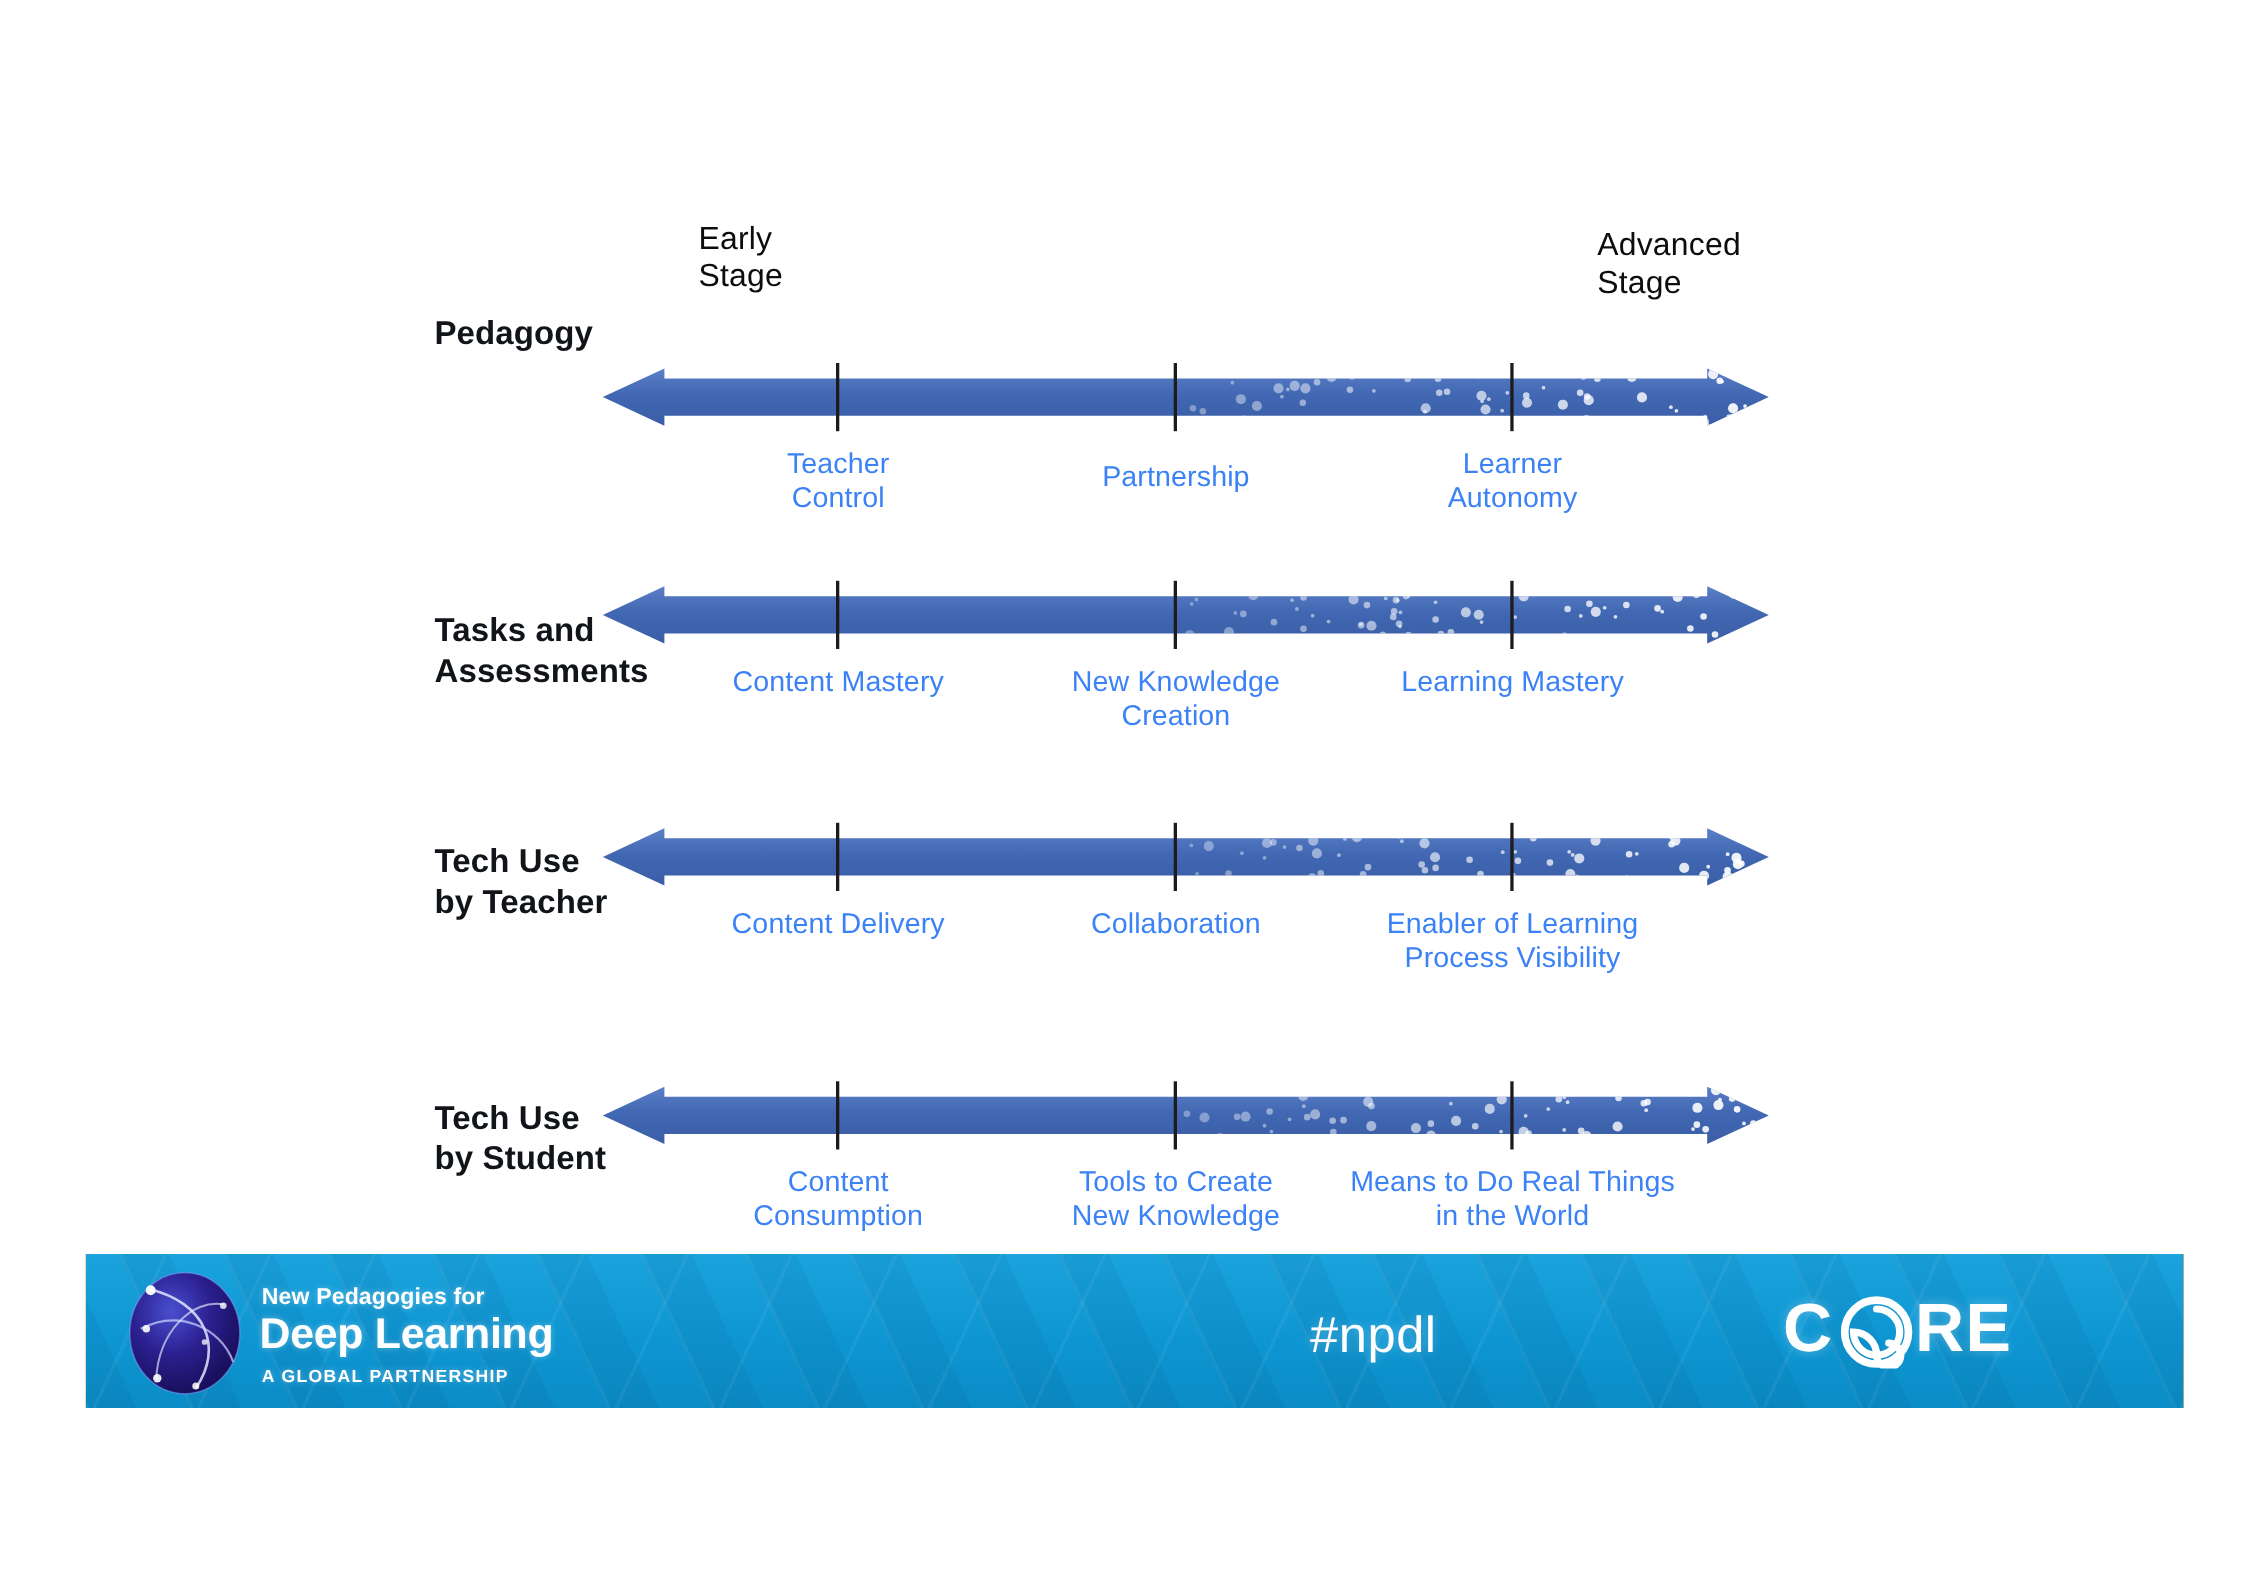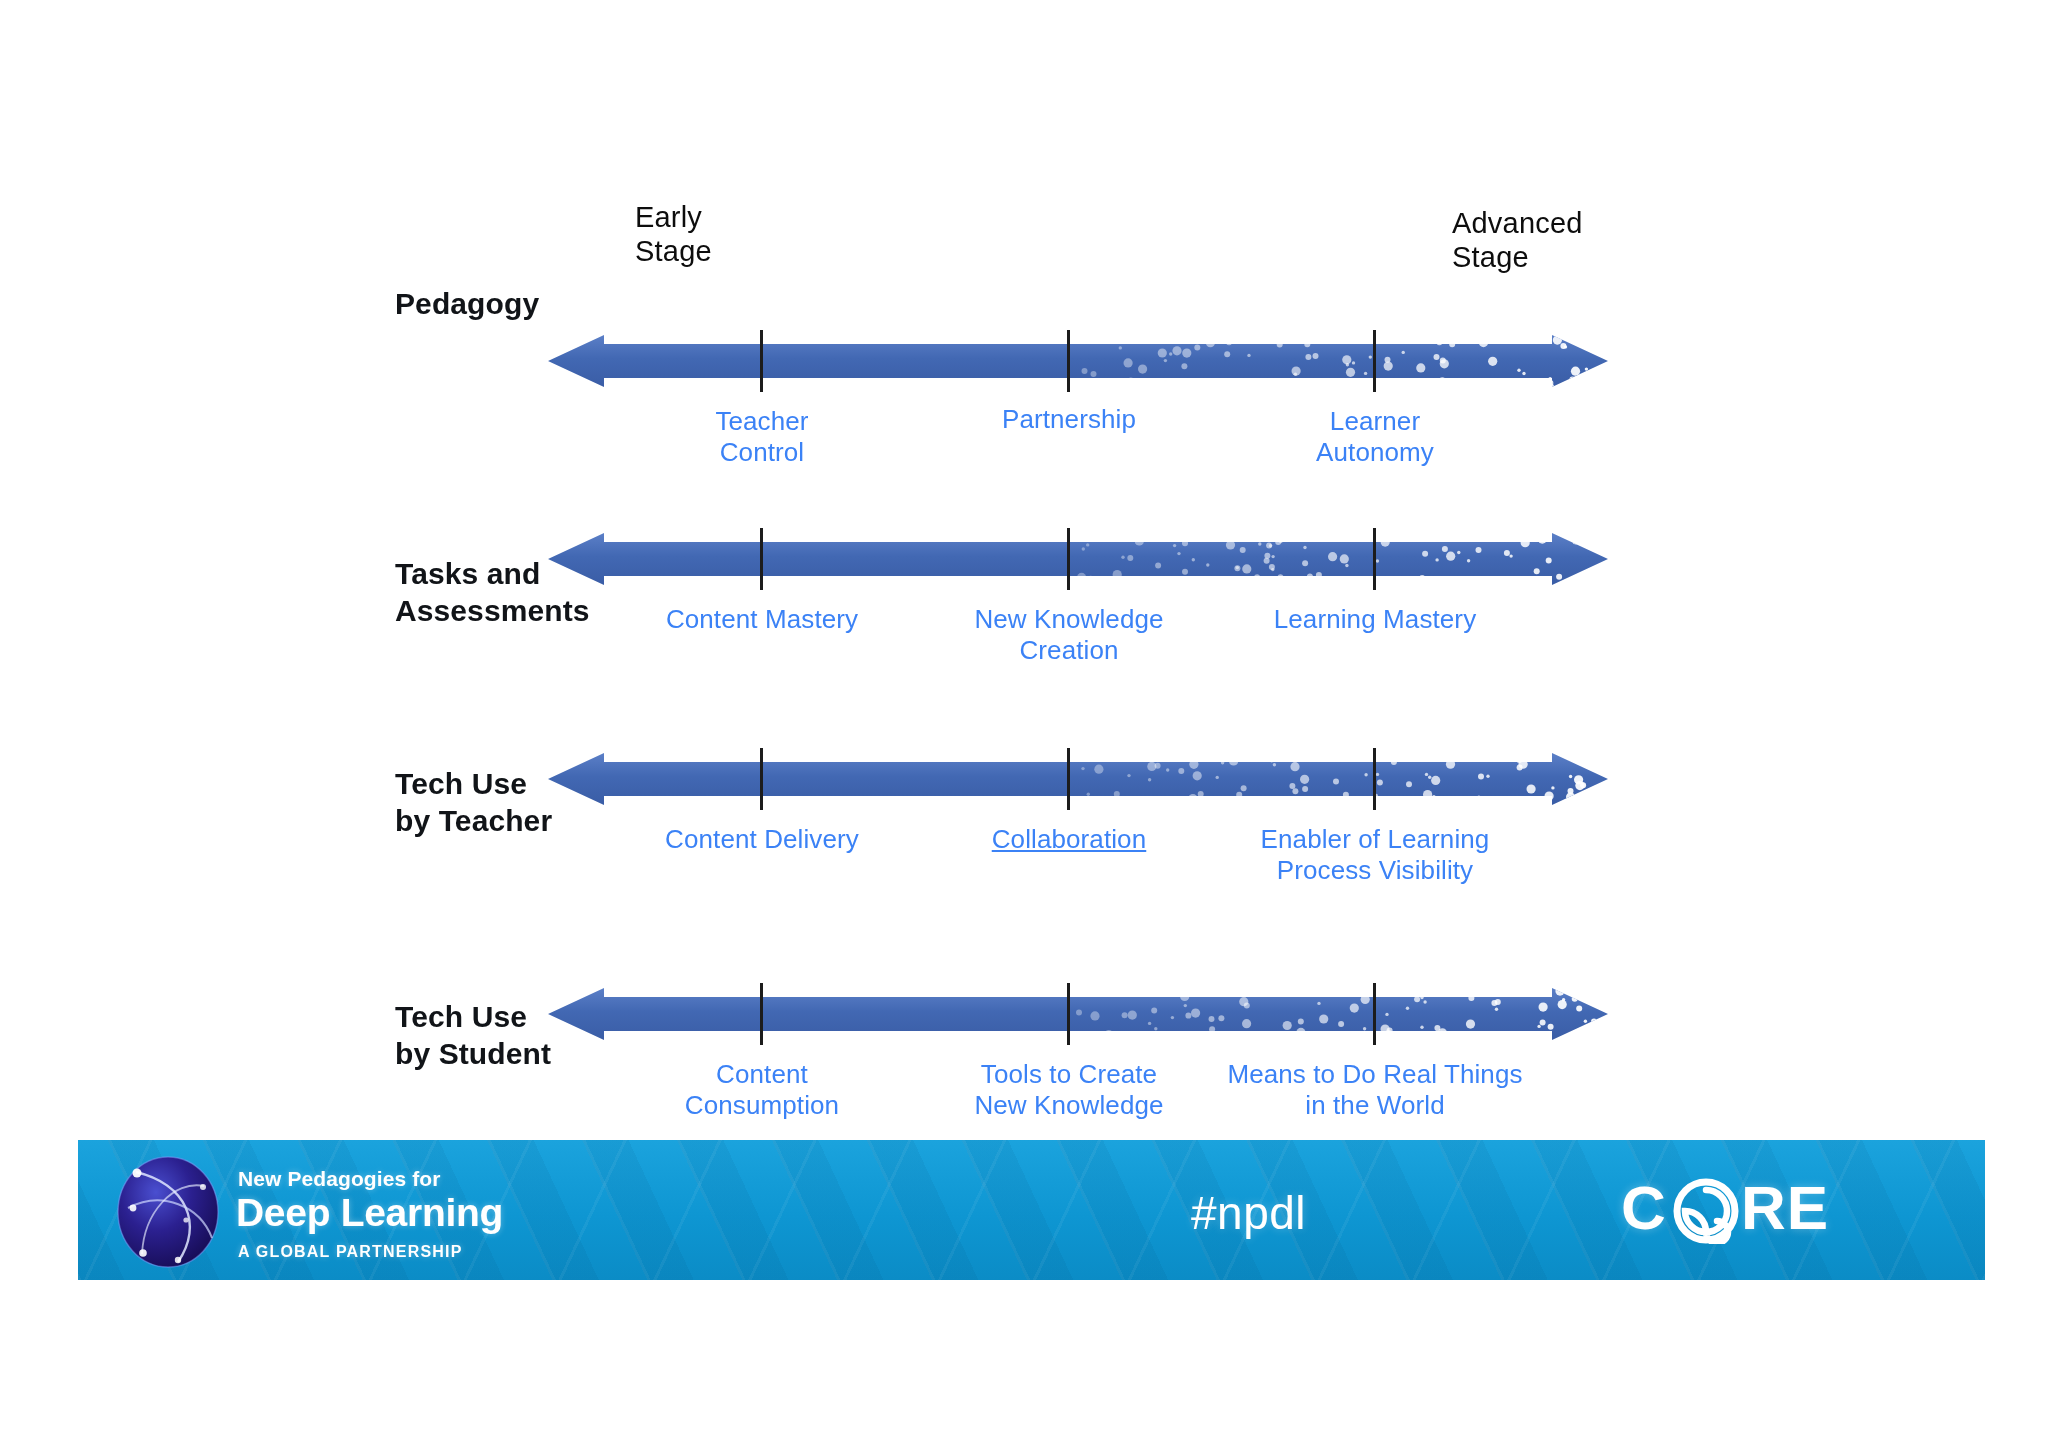"Partnership" div.tick-label { top: 404px -> 418px }
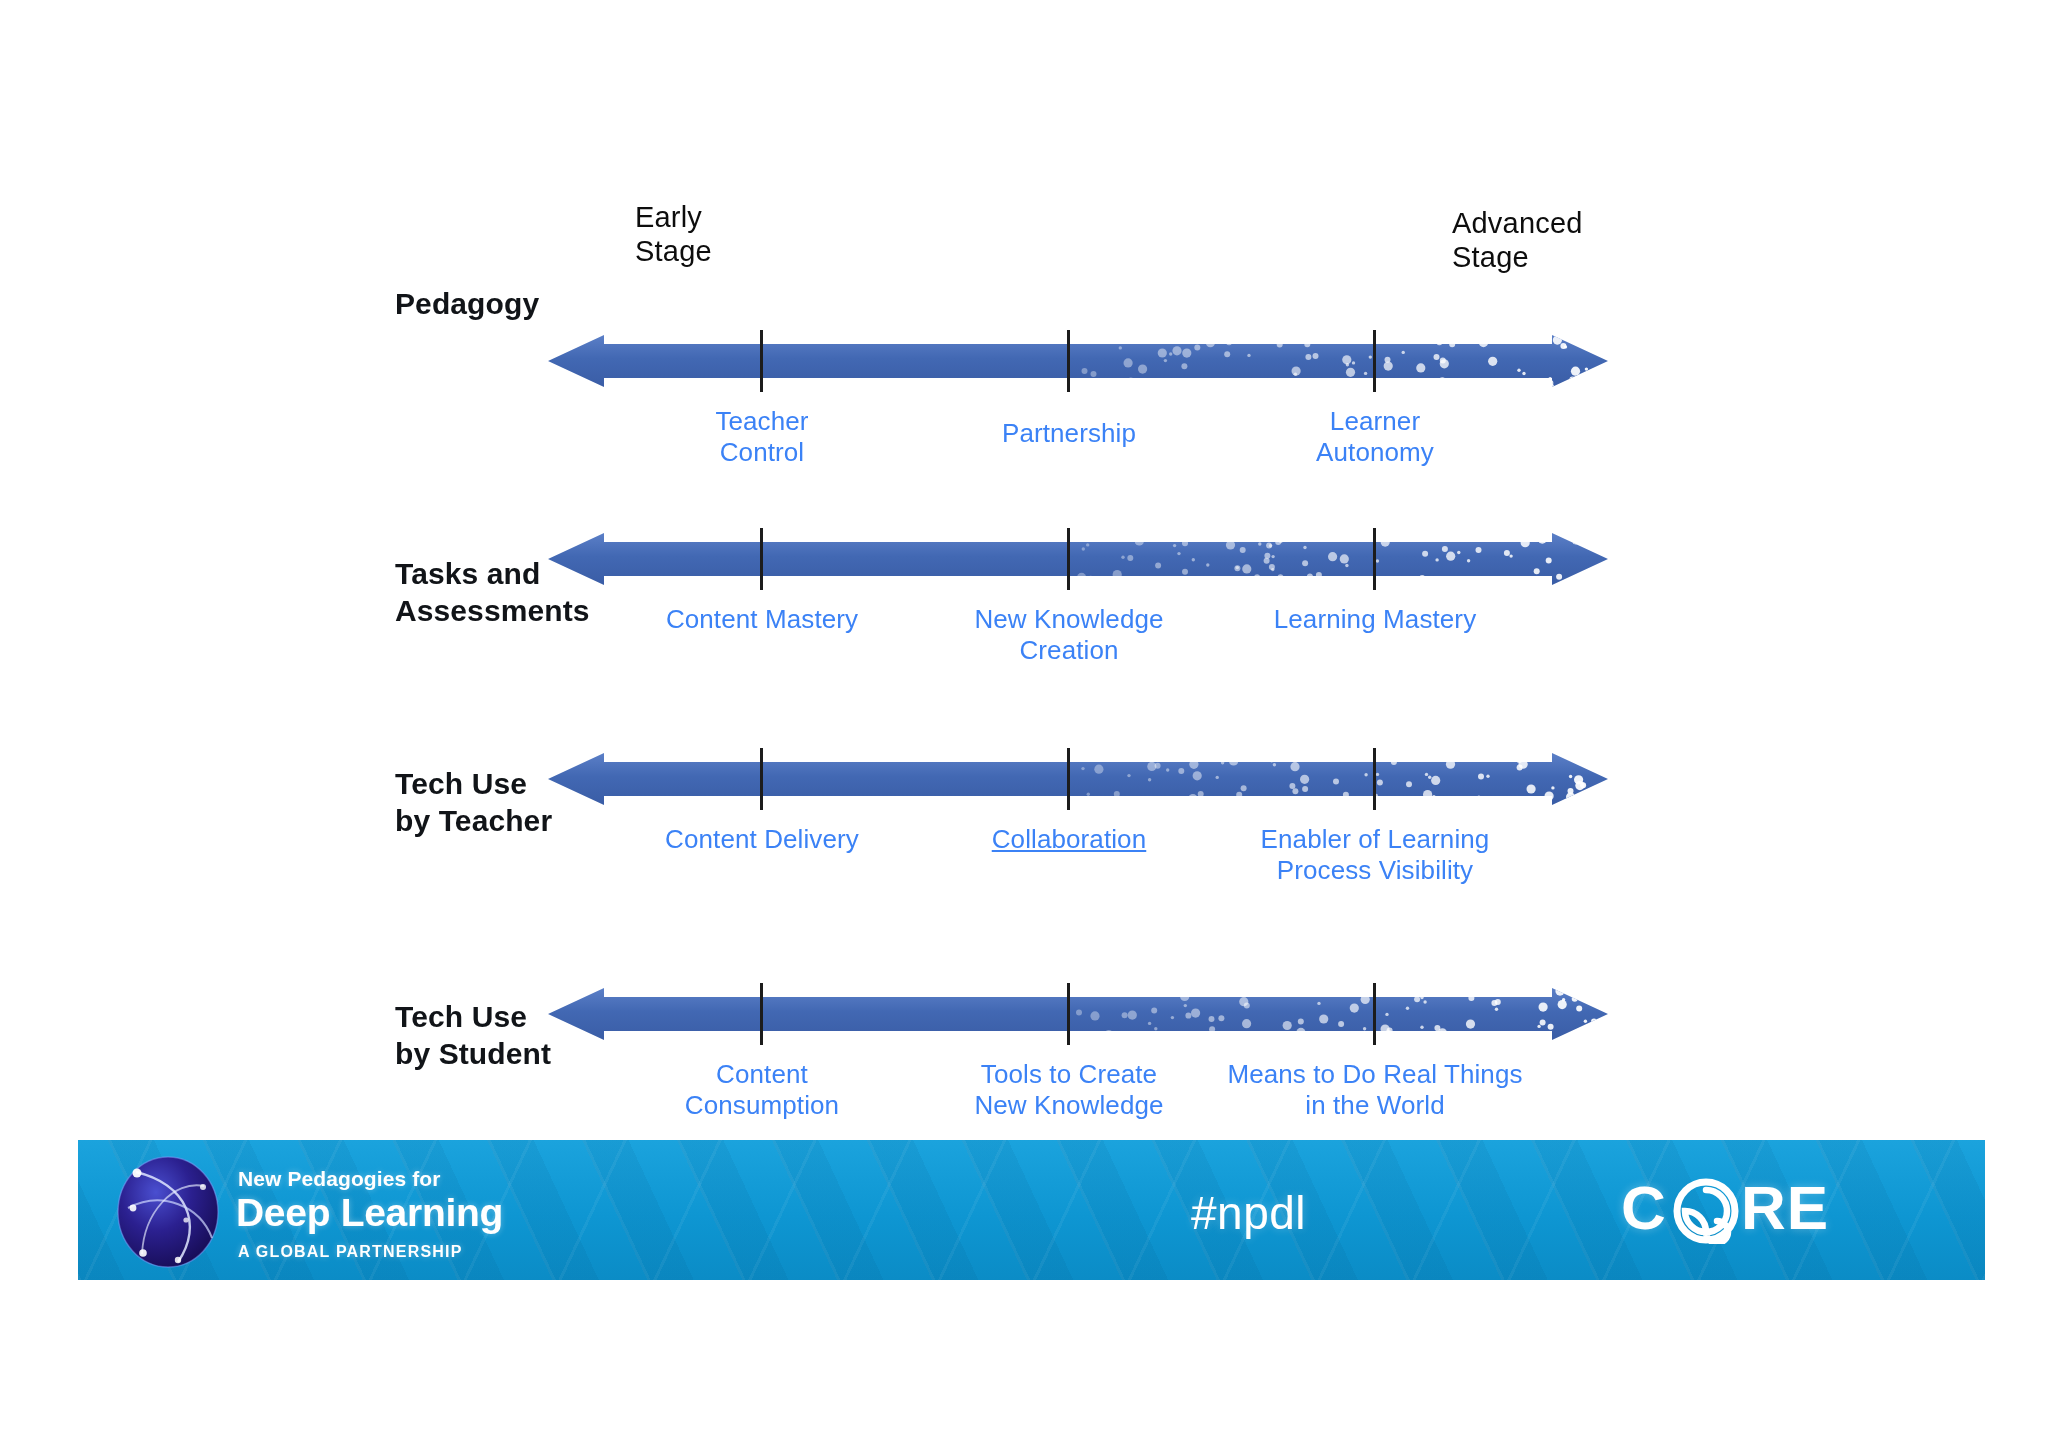"Collaboration" div.tick-label { text-decoration: underline -> none }
